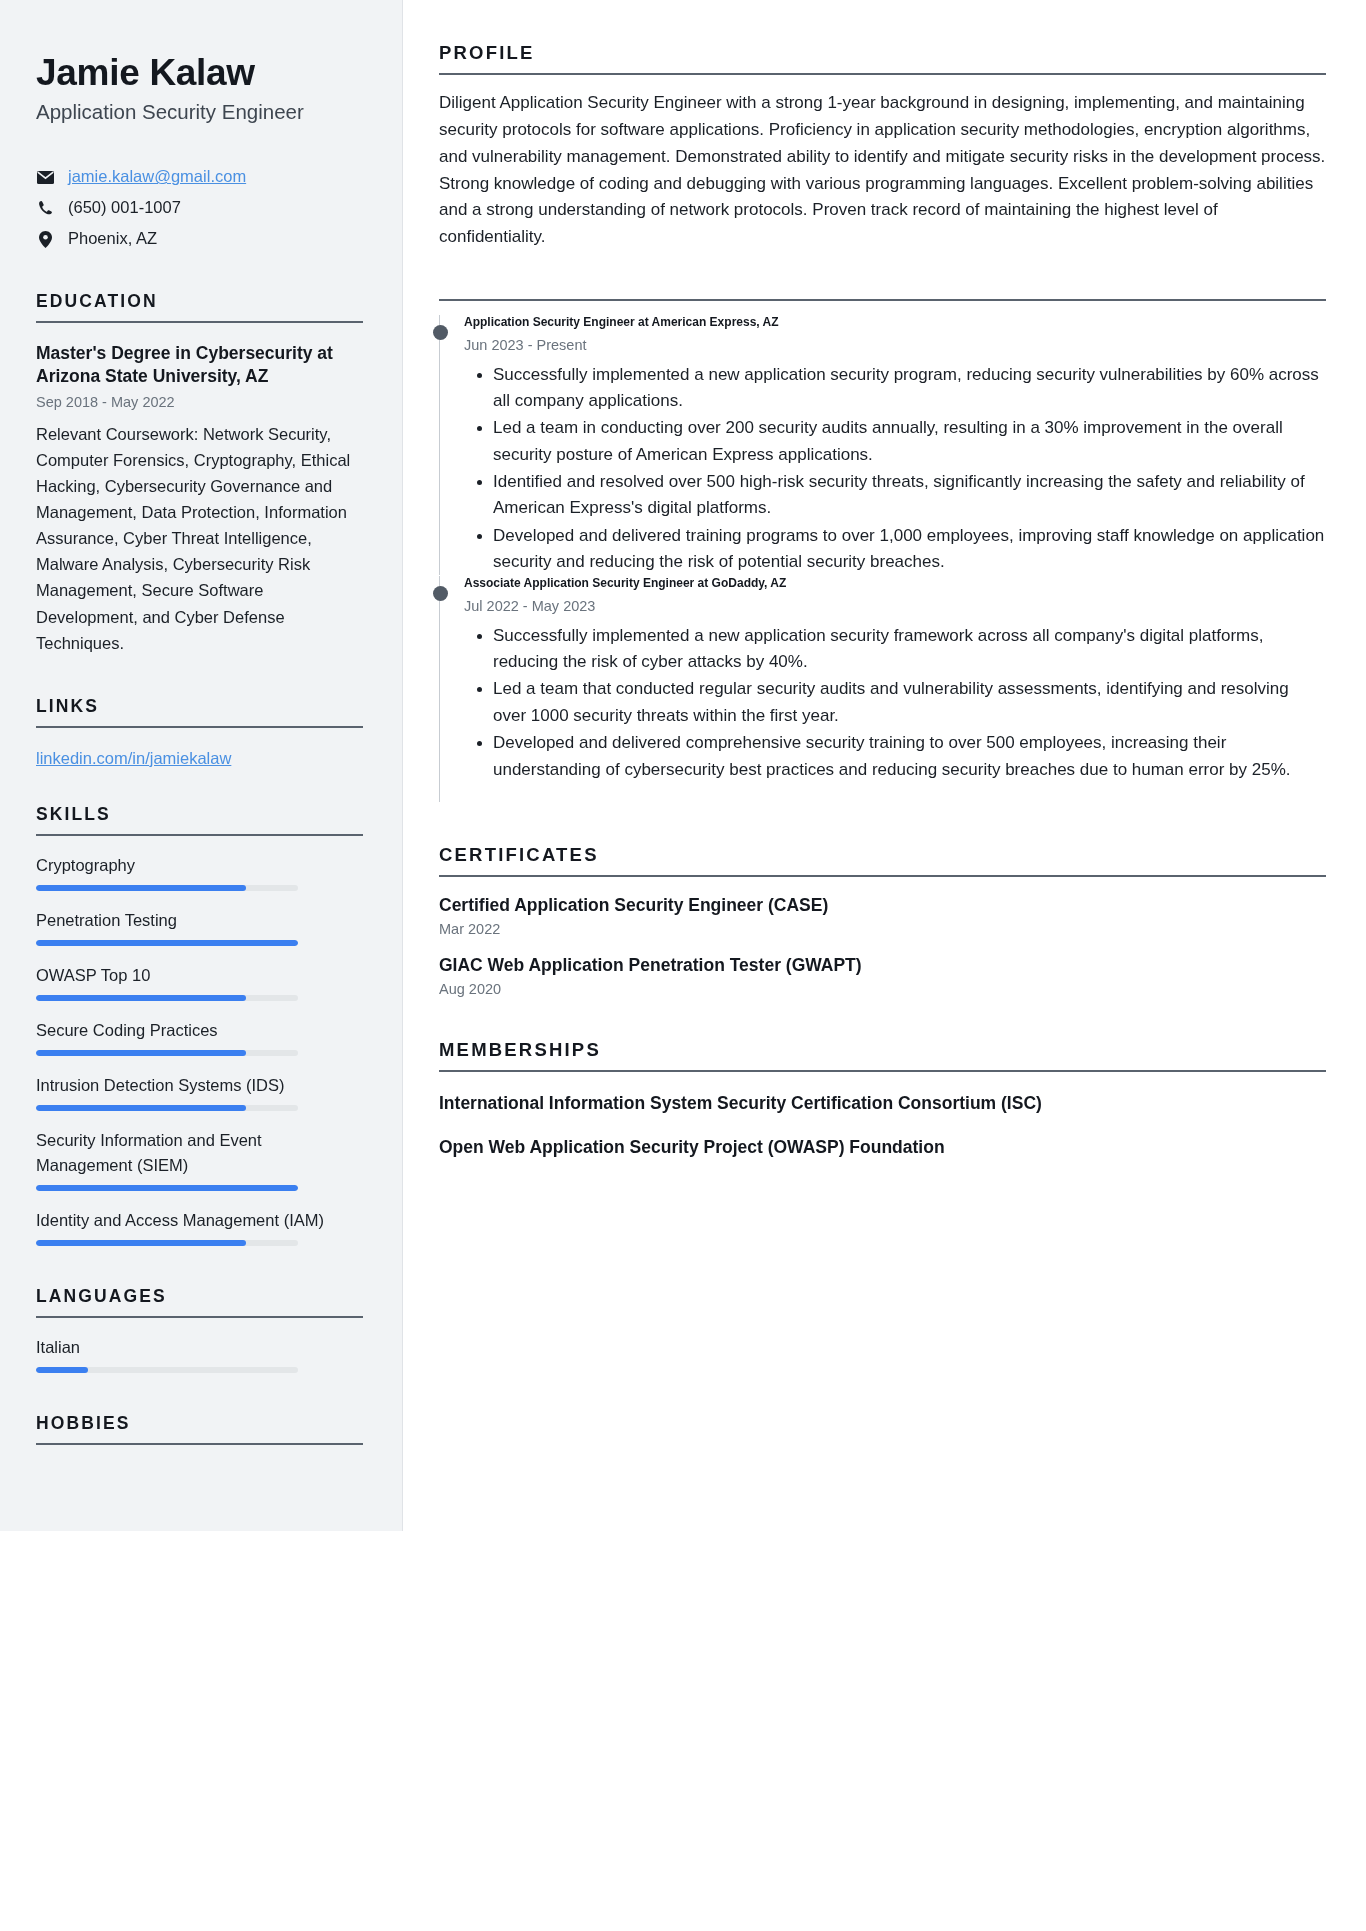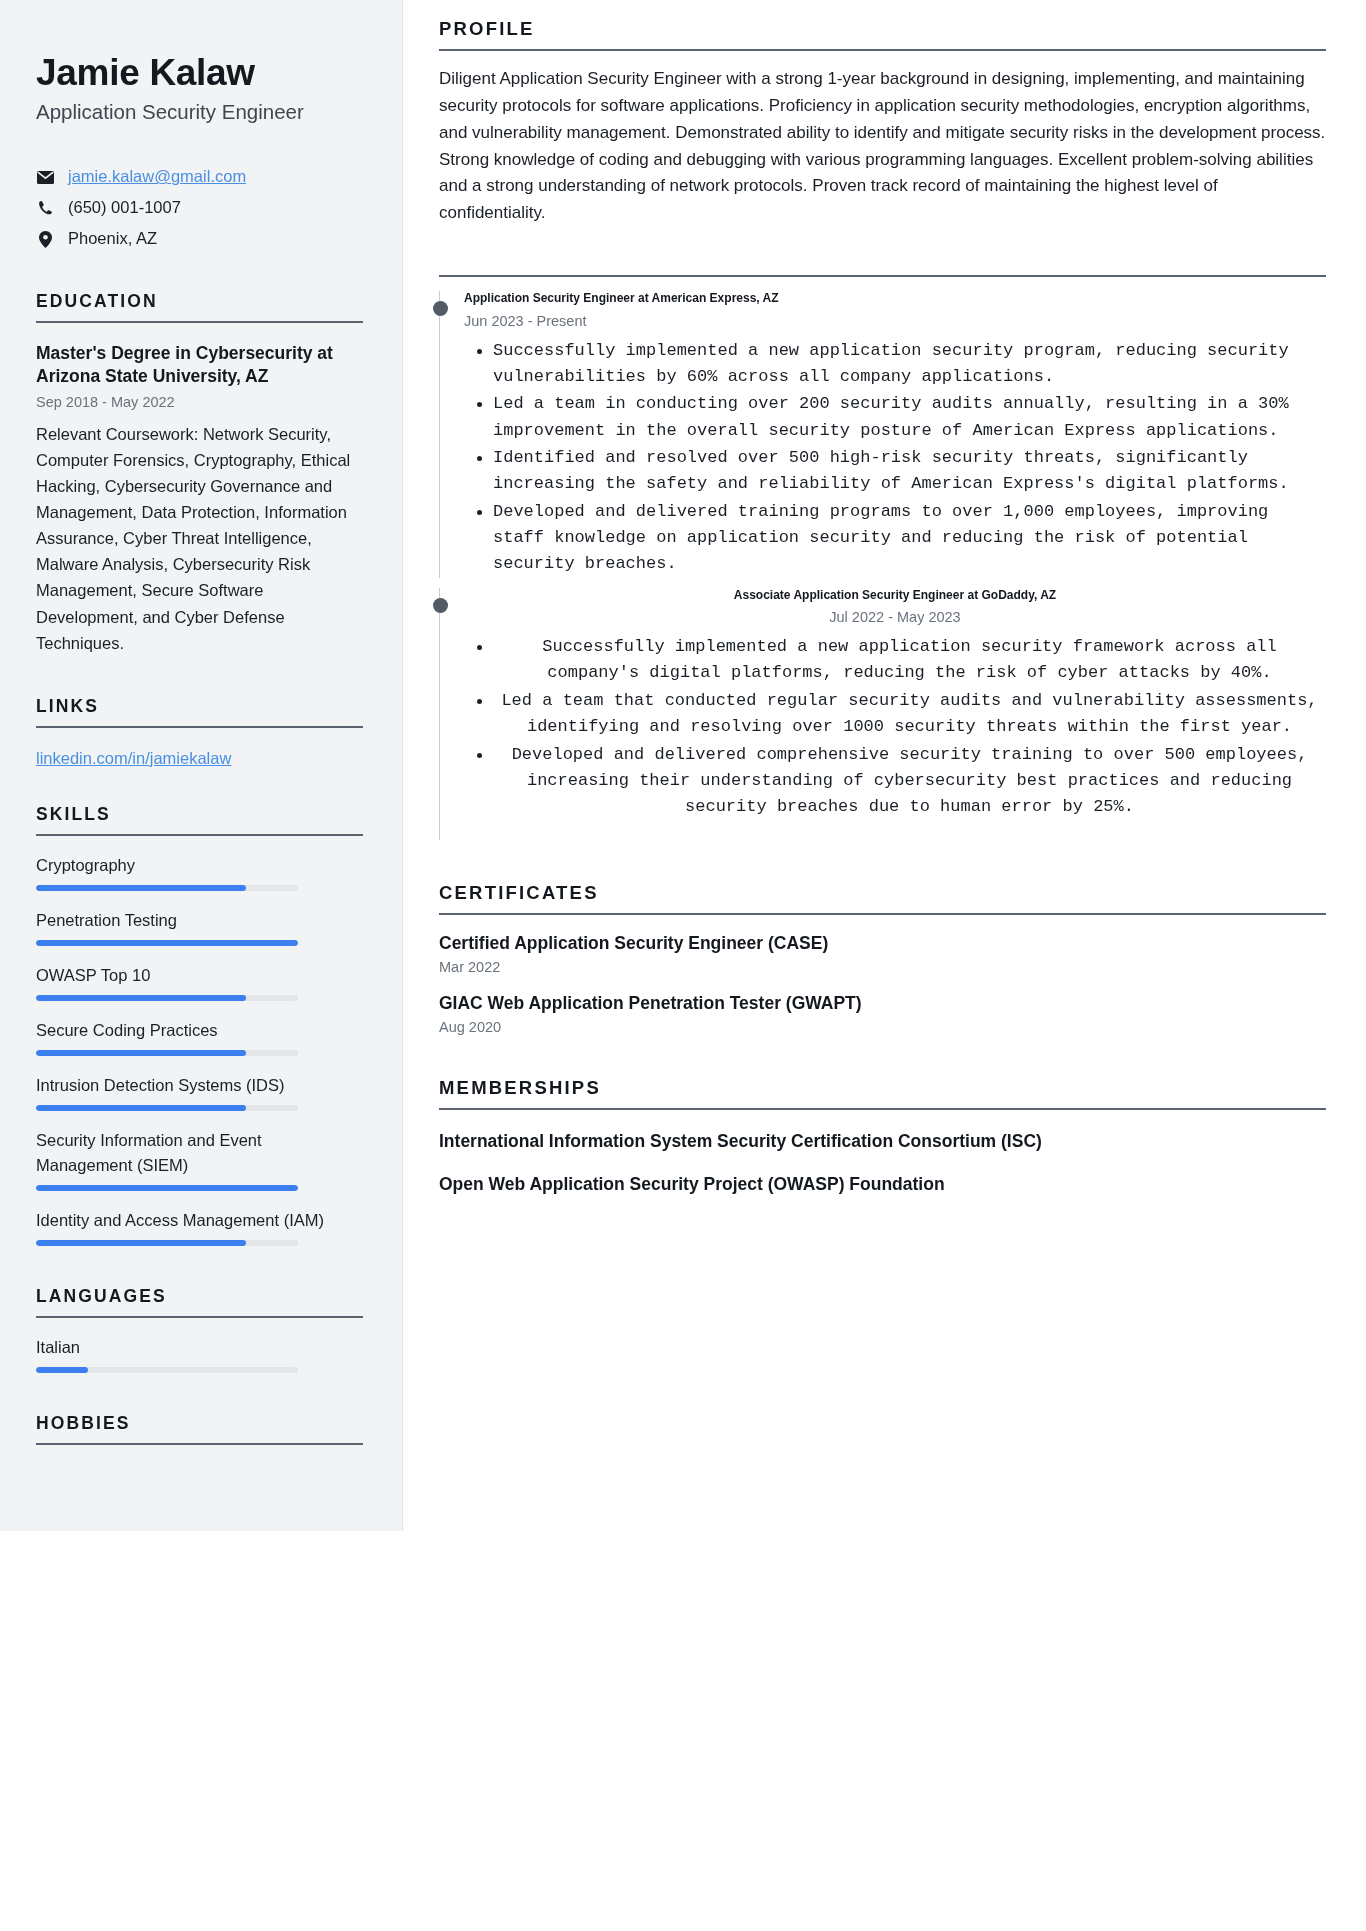"PROFILE" .main { padding: 18px 40px 0 36px -> 42px 40px 0 36px }
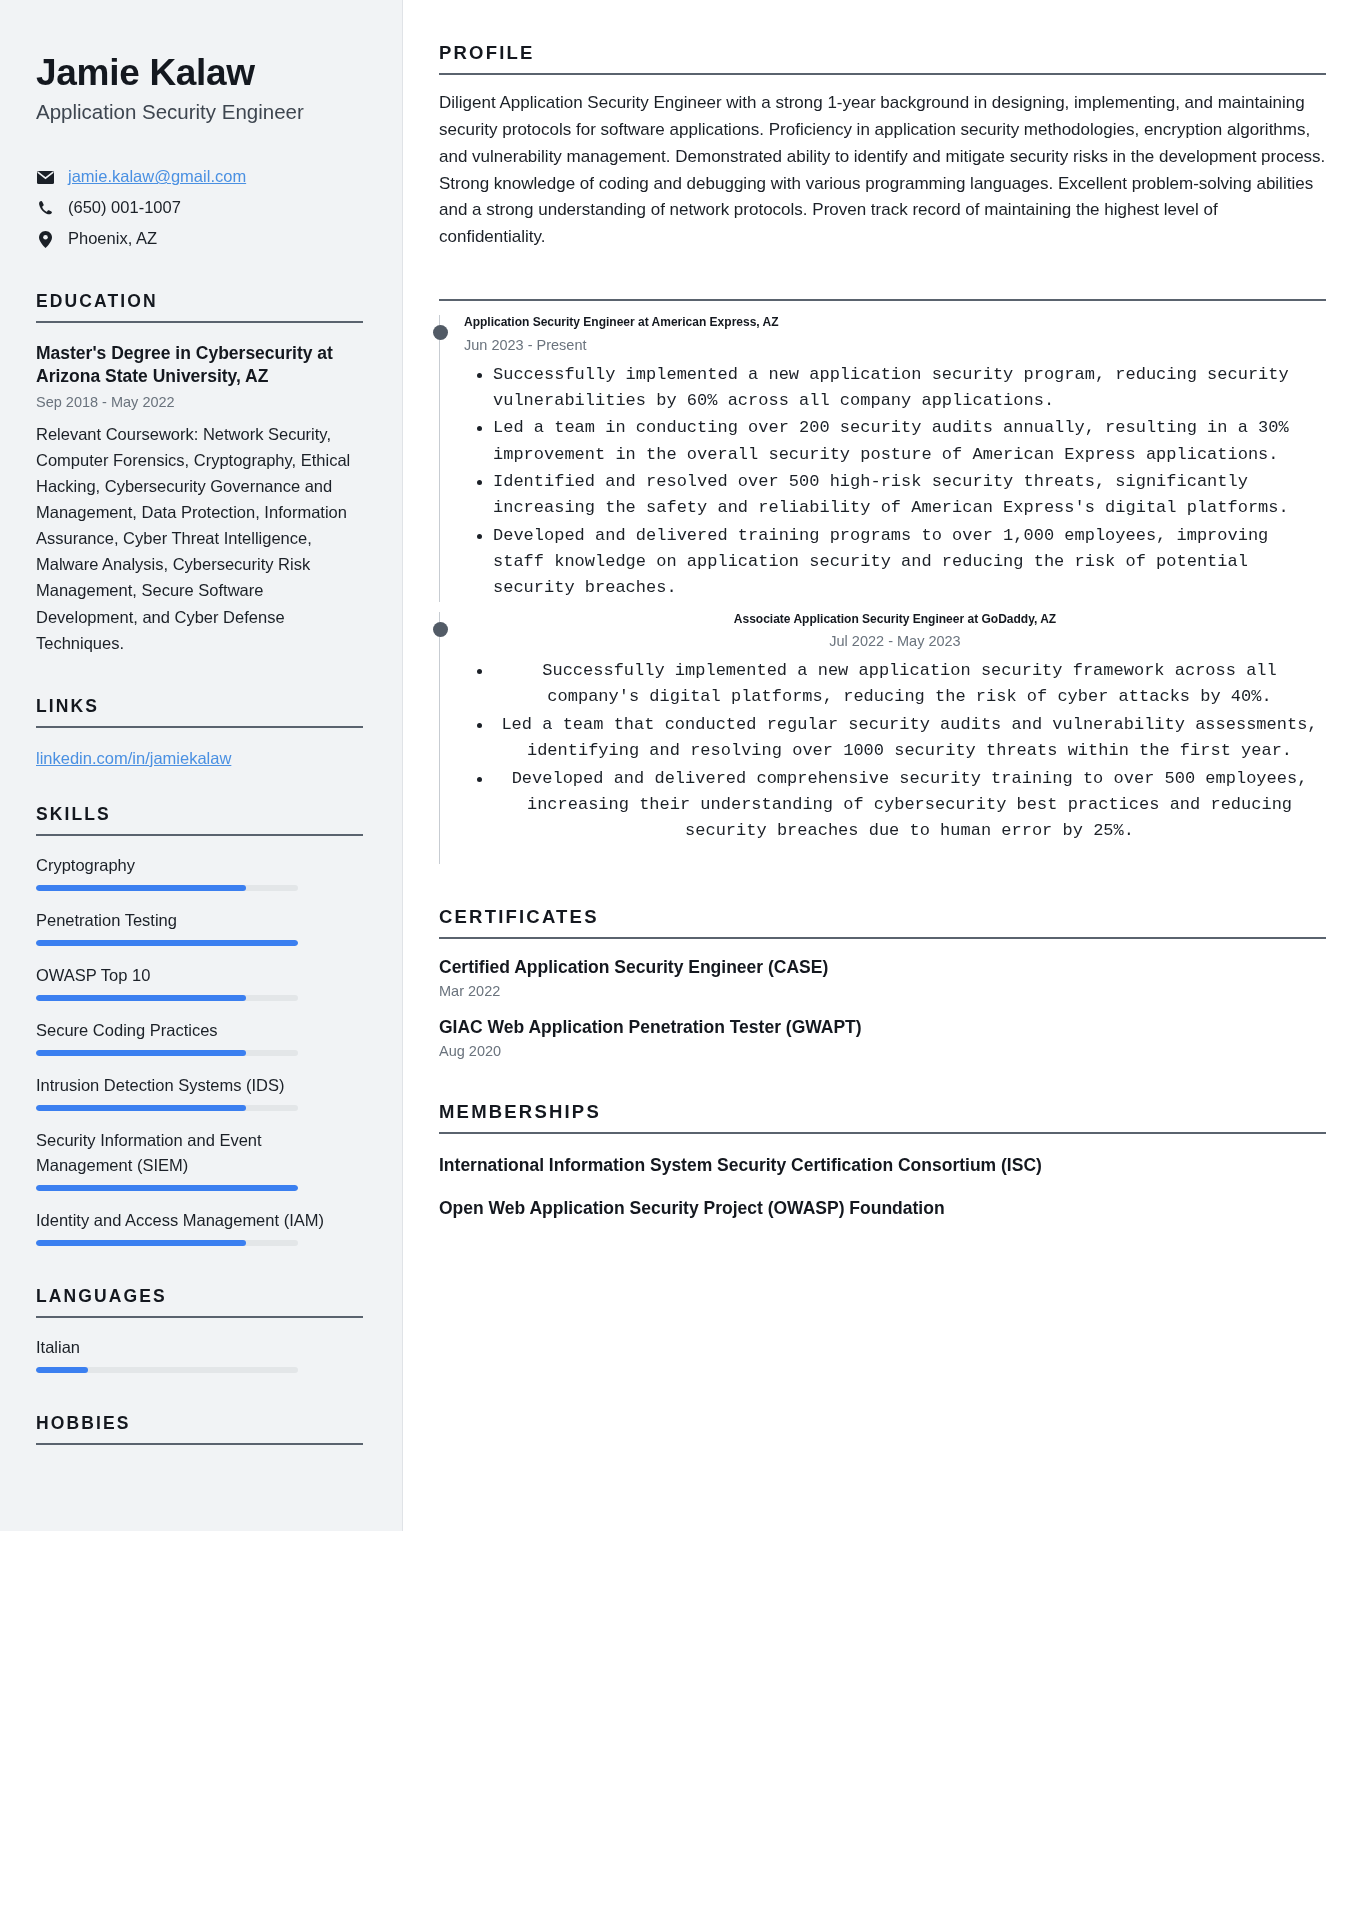"Successfully implemented a new" .job-bullets li { font-family: Liberation Mono, monospace -> none }
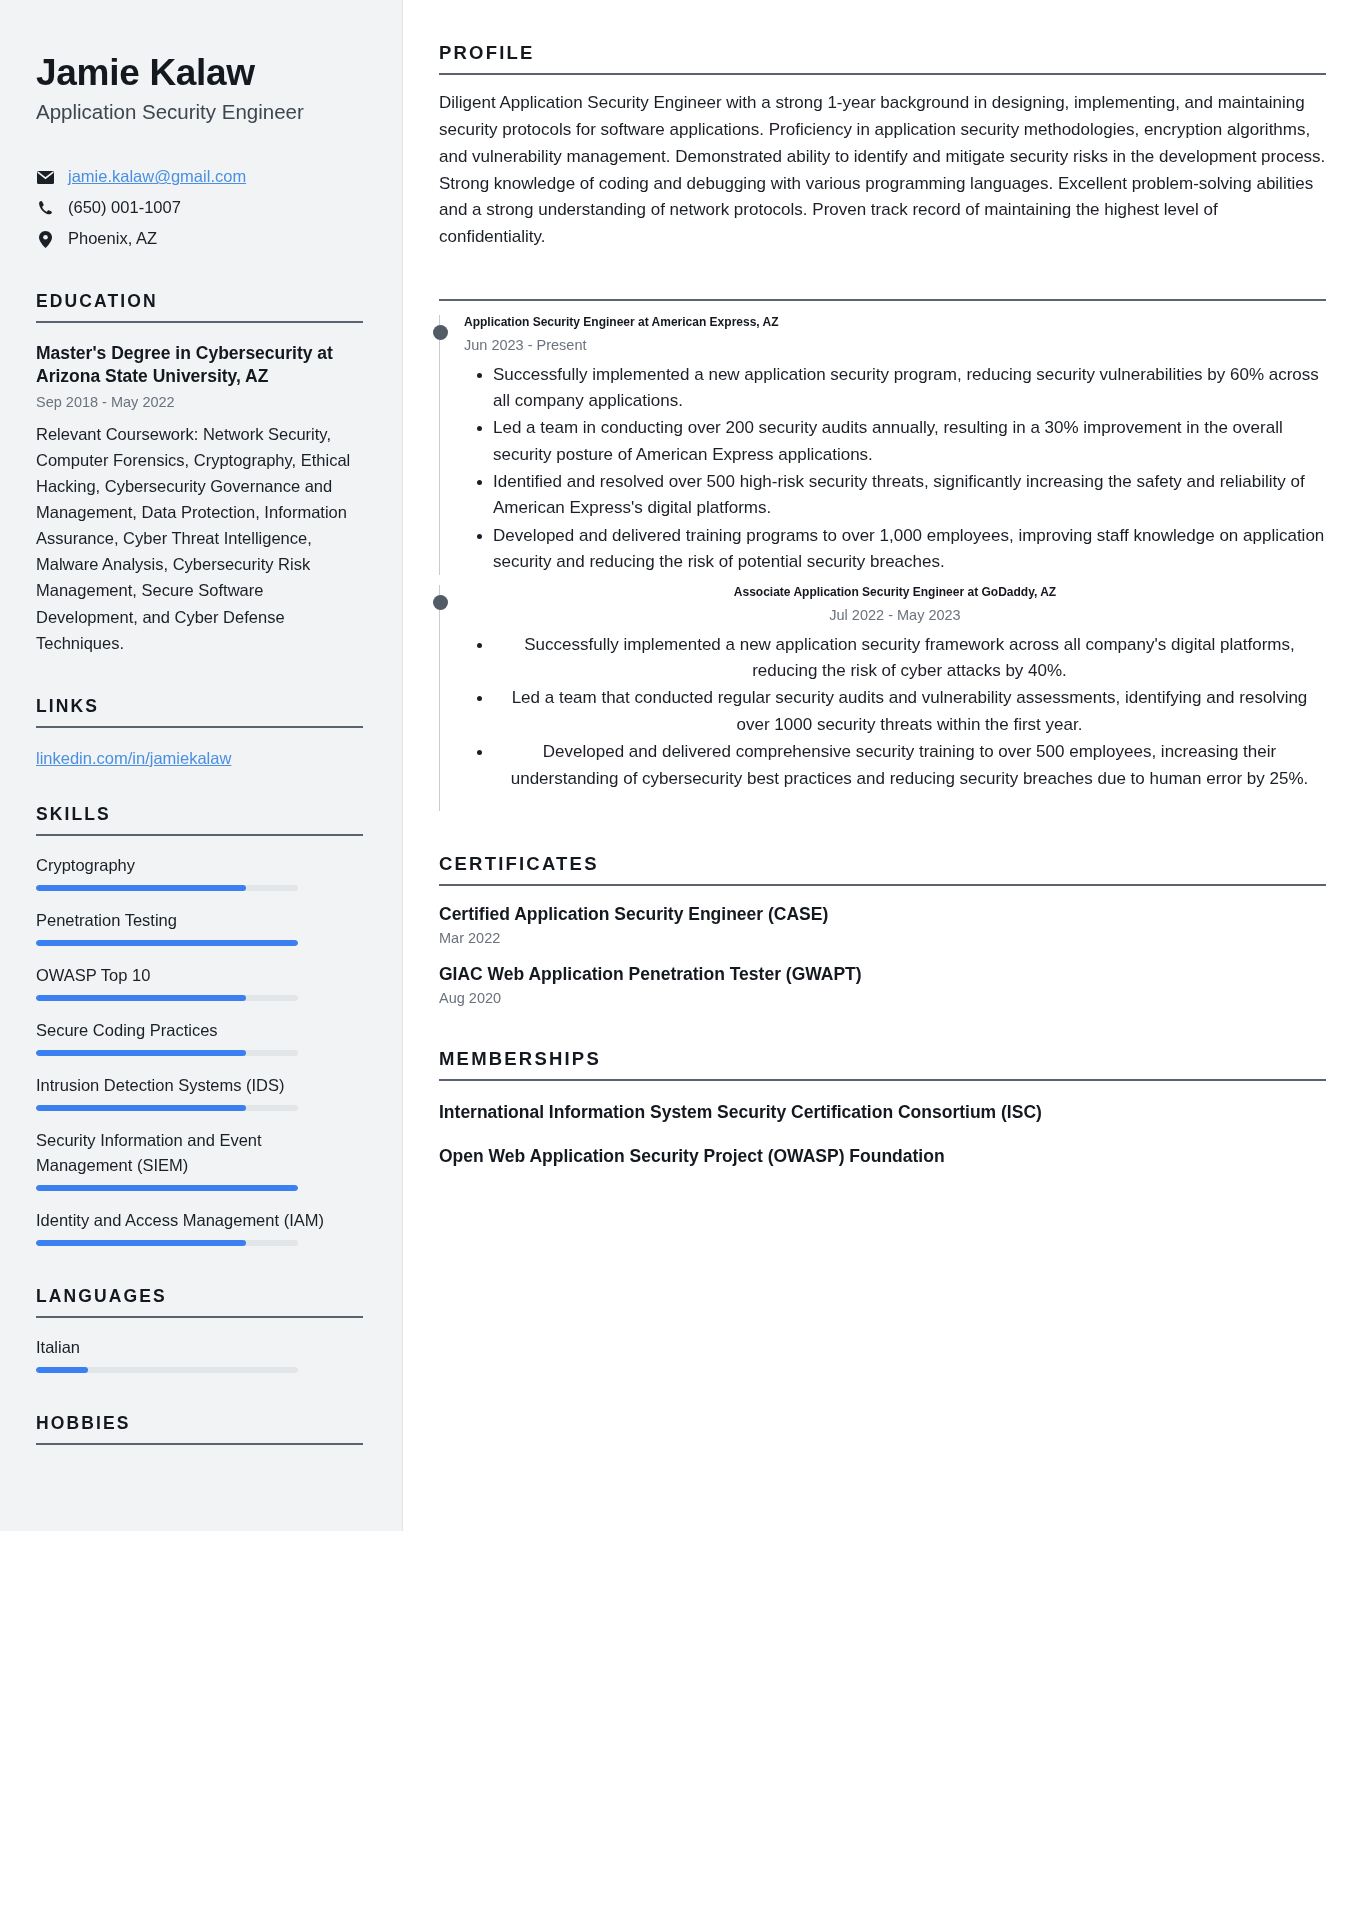"Associate Application Security Engineer" .job + .job { margin-top: 10px -> 1px; text-align: center -> none }
